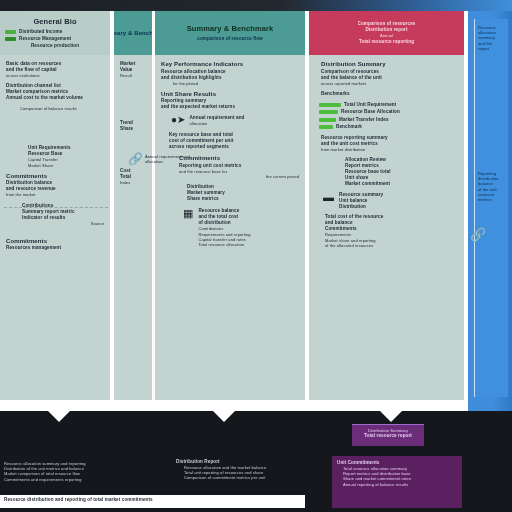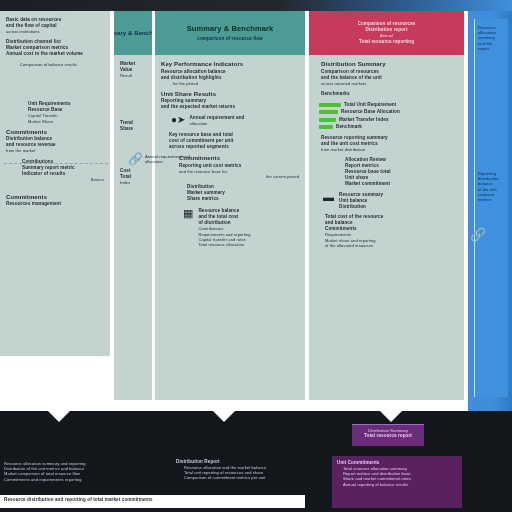"General Bio" div.hdr { html: none -> <div> <div>General Bio</div> <div> <div> <span></span> <span>Distributed Income</span> </div> <div> <span></span> <span>Resource Management</span> </div> </div> <div>Resource production</div> </div> }
